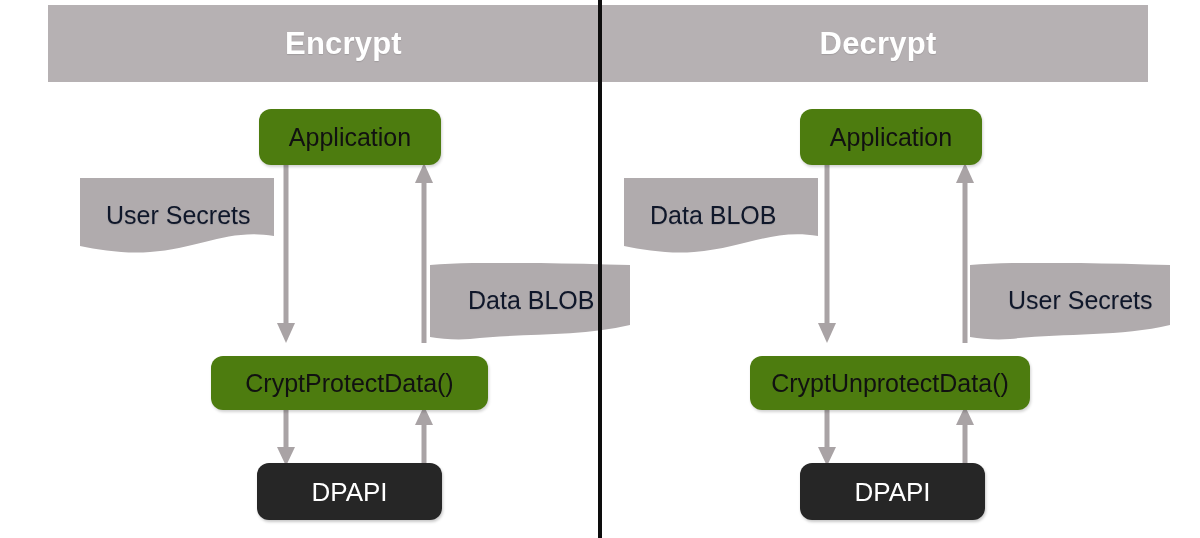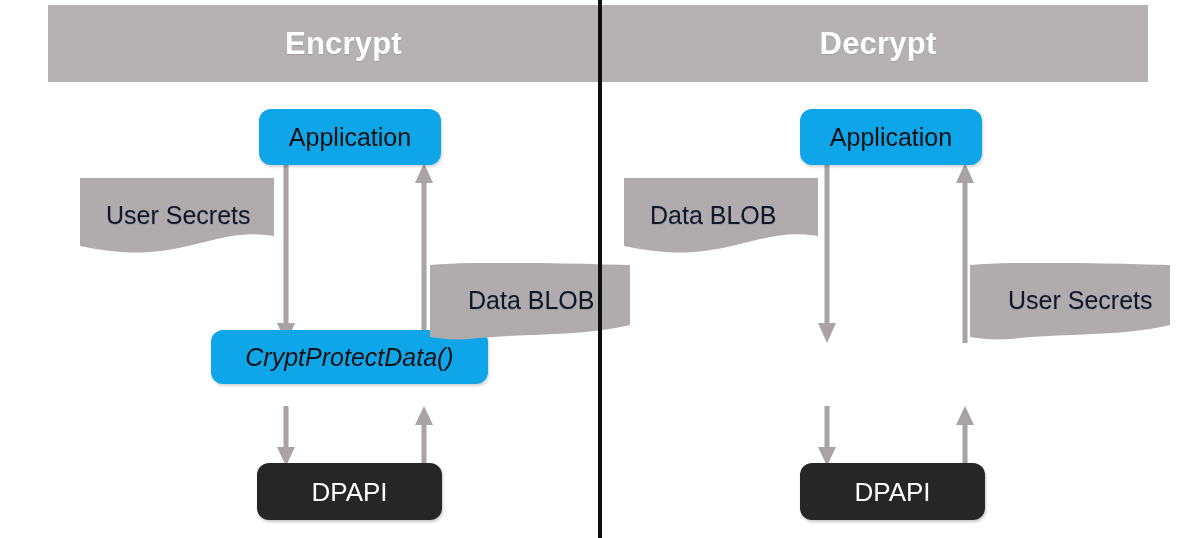"Application" .node-light { background: #0ea5e9 -> #4d7c0f }
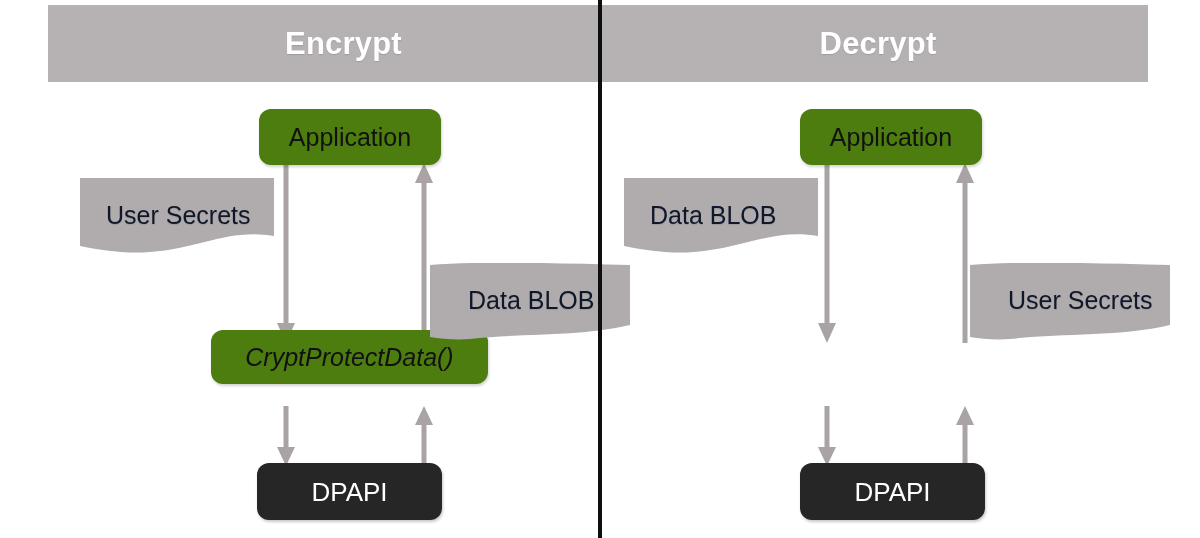"CryptProtectData()" .box-api { font-style: italic -> none; top: 330px -> 356px }
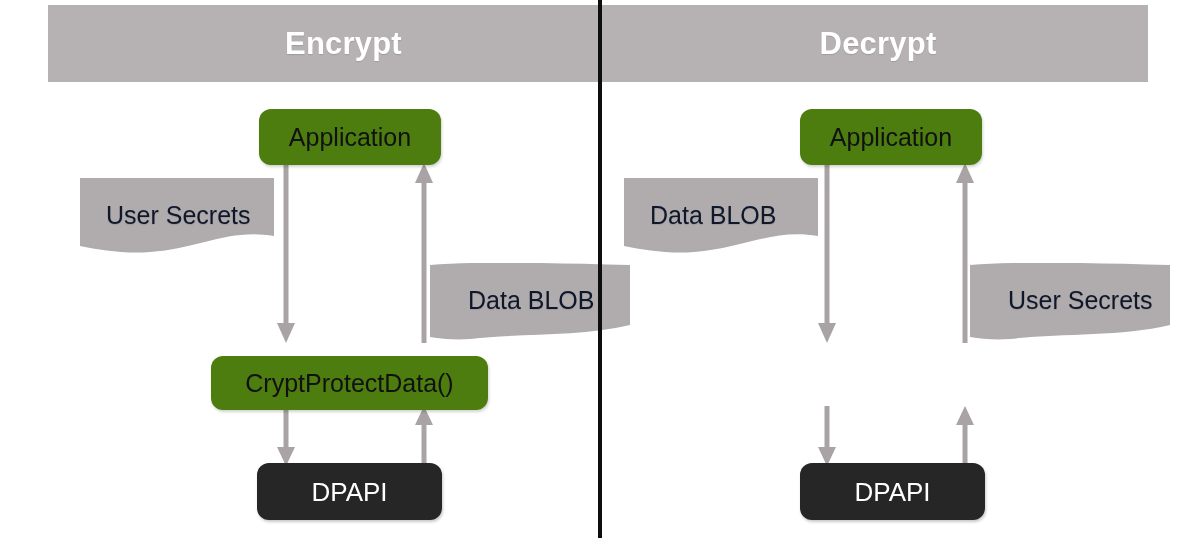"CryptUnprotectData()" div.node { html: none -> <div> <span>CryptUnprotectData()</span> </div> }
